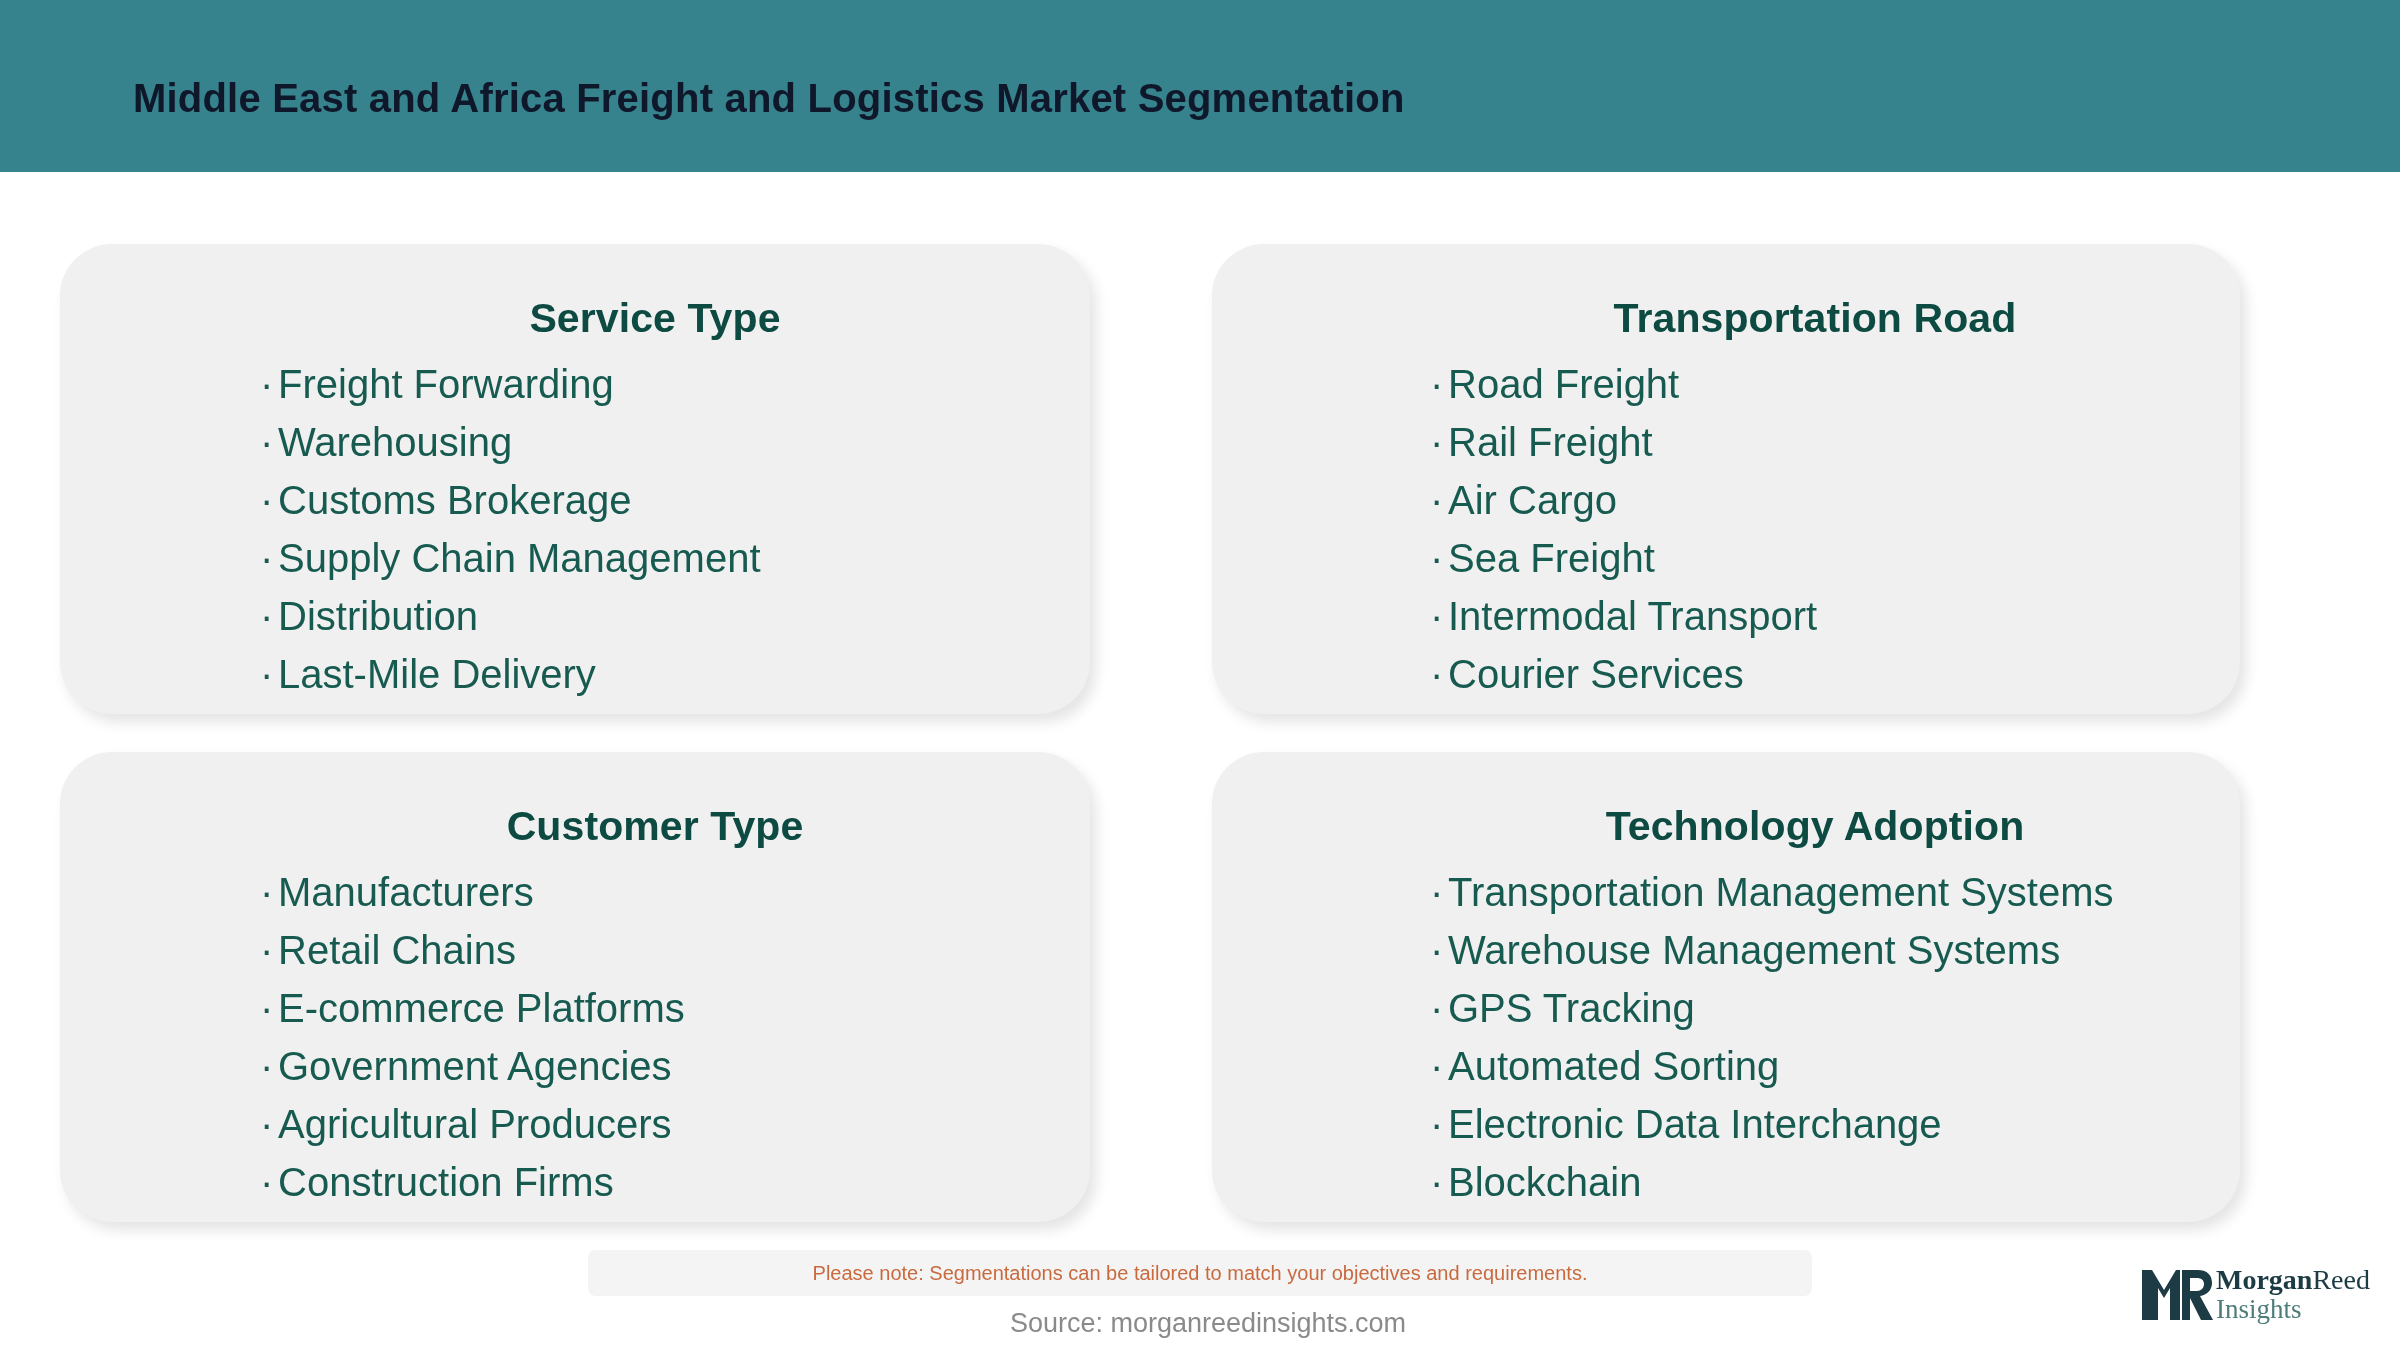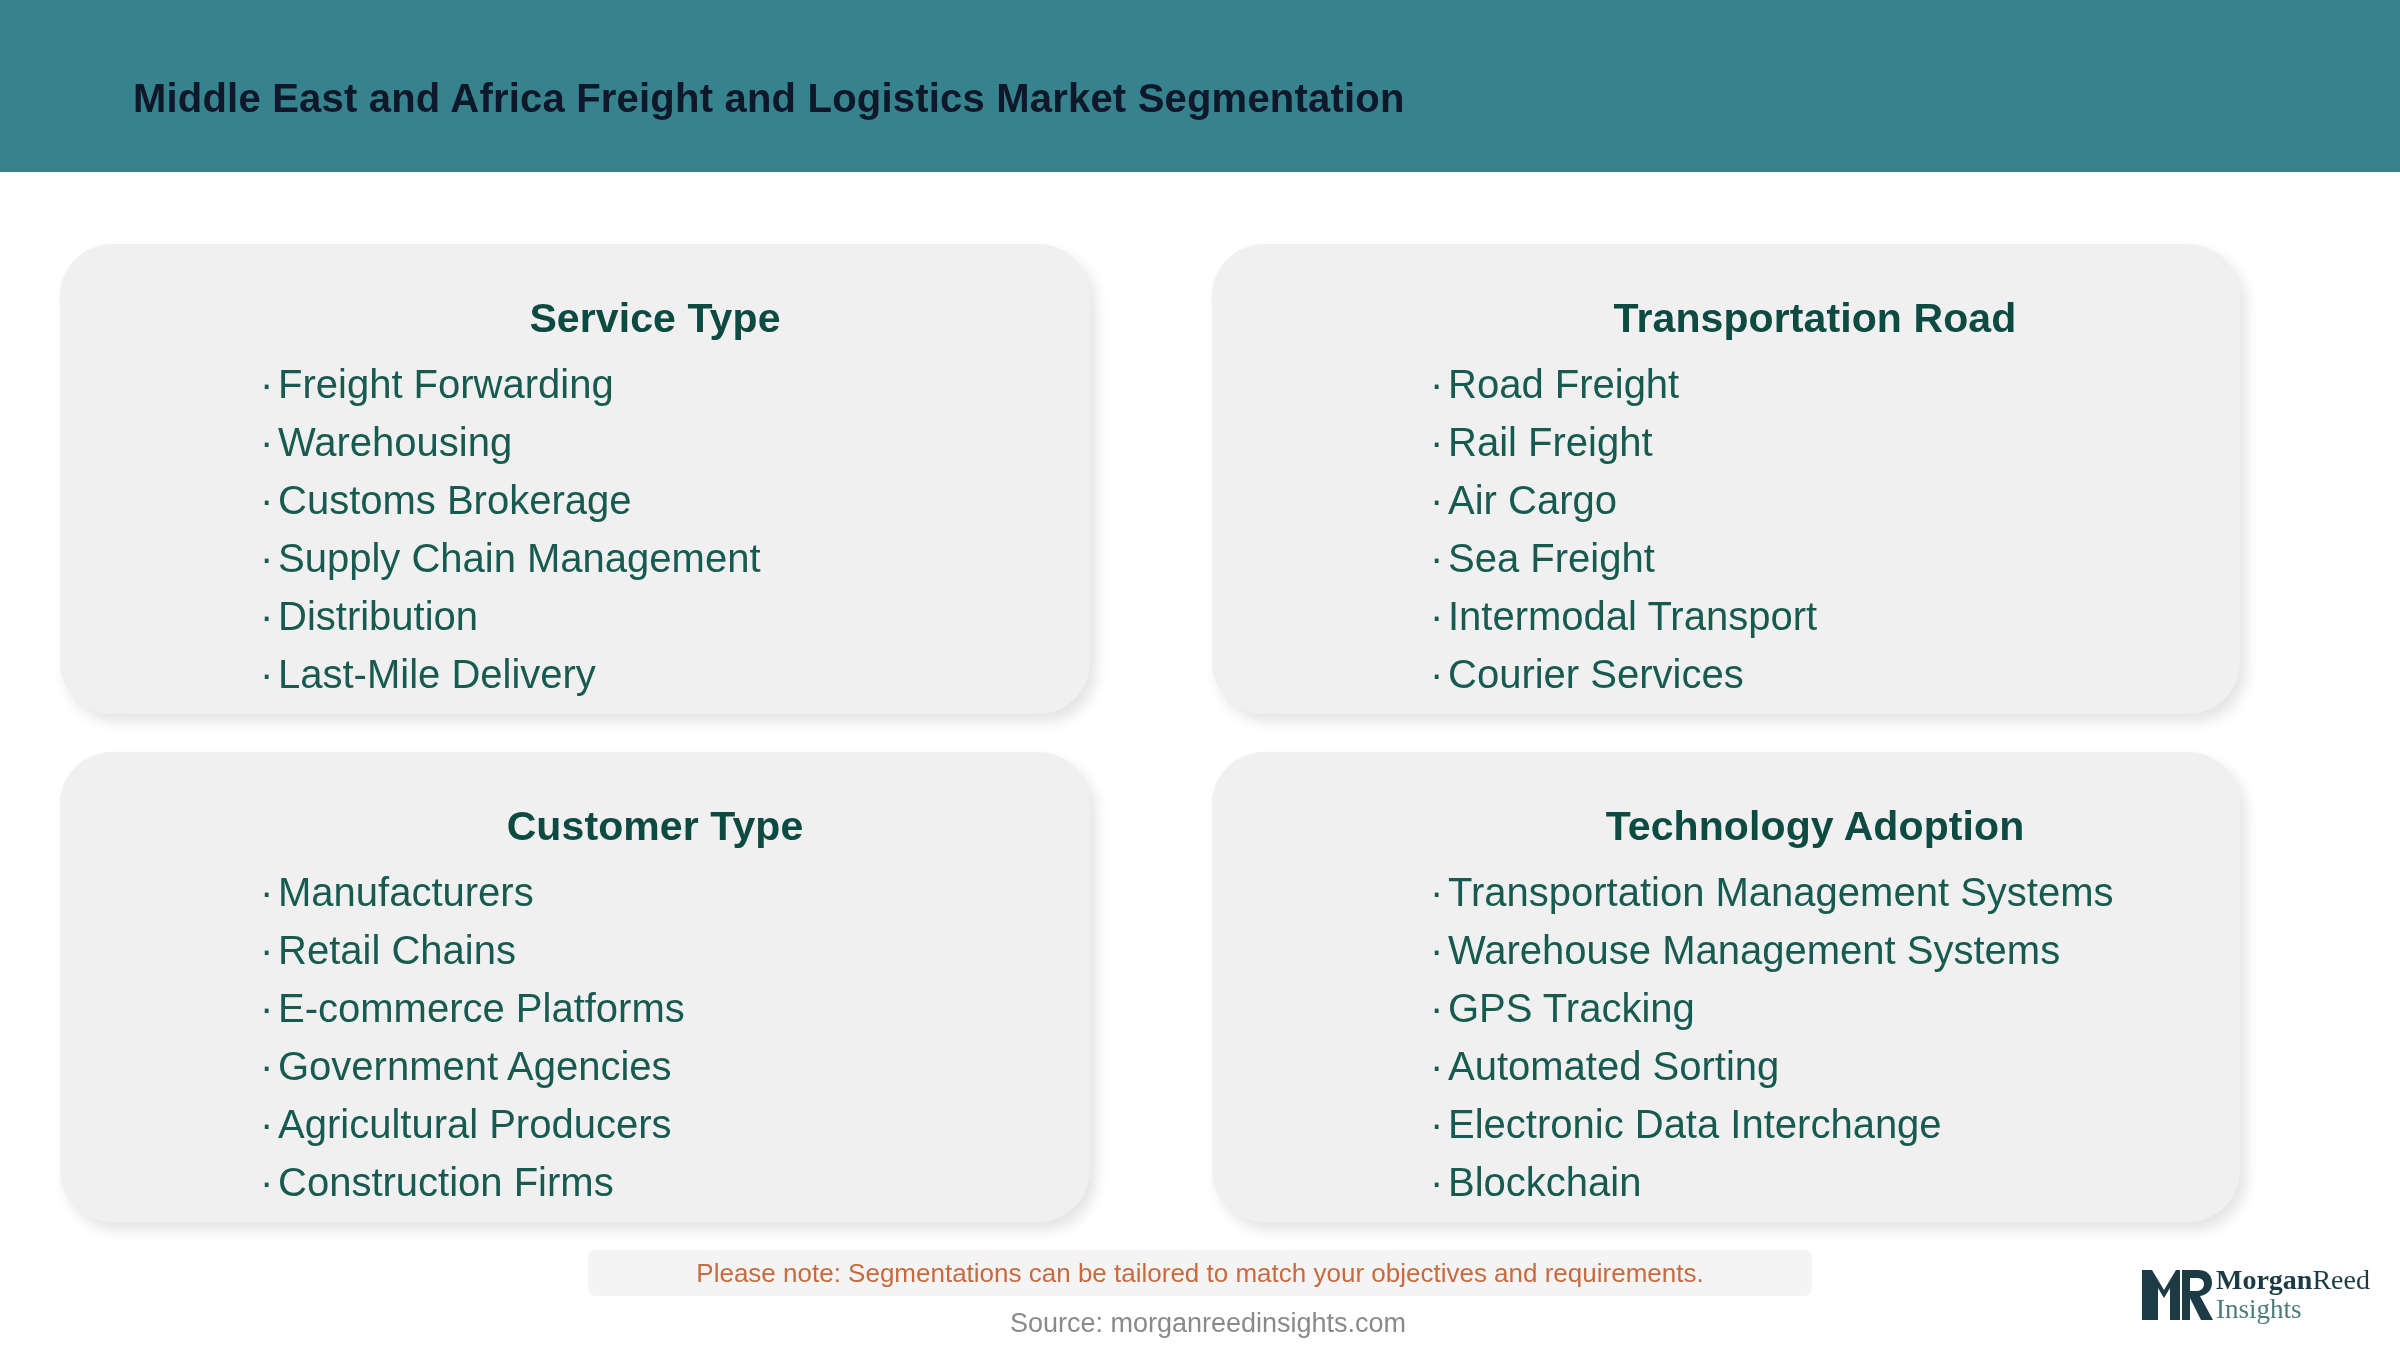"Please note: Segmentations can be" .note-text { font-size: 26px -> 20px }
